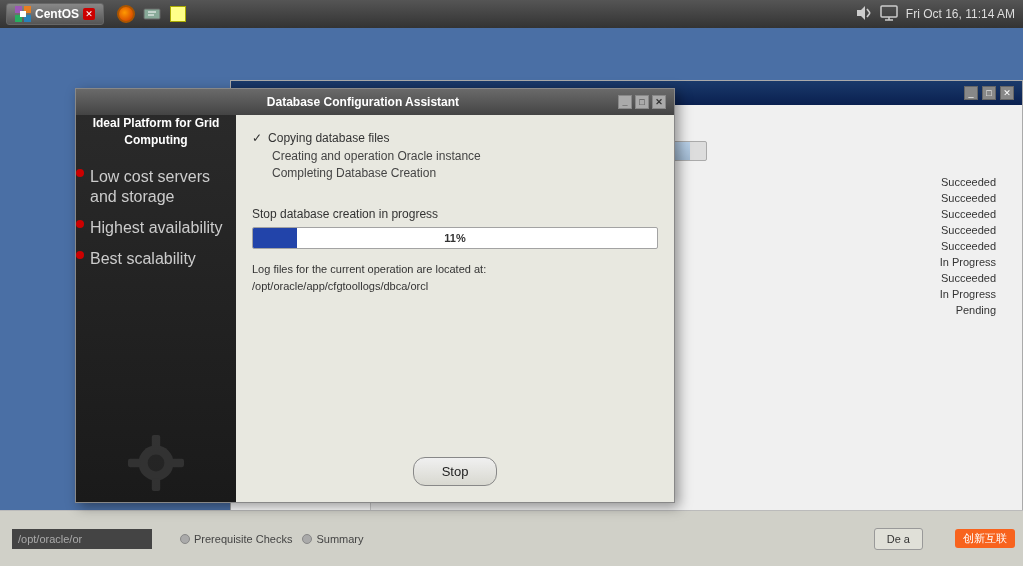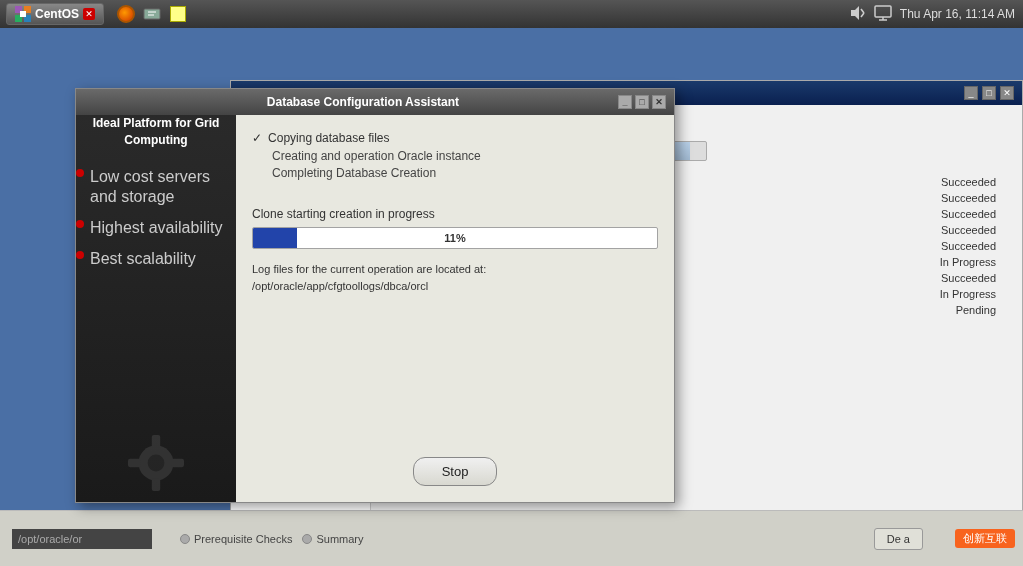"Thu Apr 16, 11:14 AM" span { text: Thu Apr -> Fri Oct }
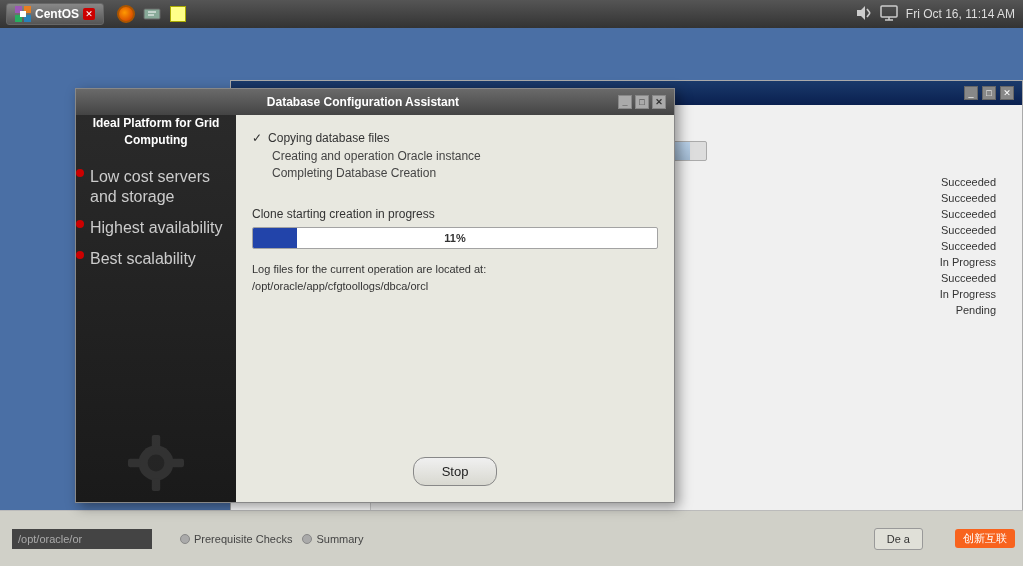"Clone starting creation in progress" div.dbca-progress-title { text: Clone starting -> Stop database }
